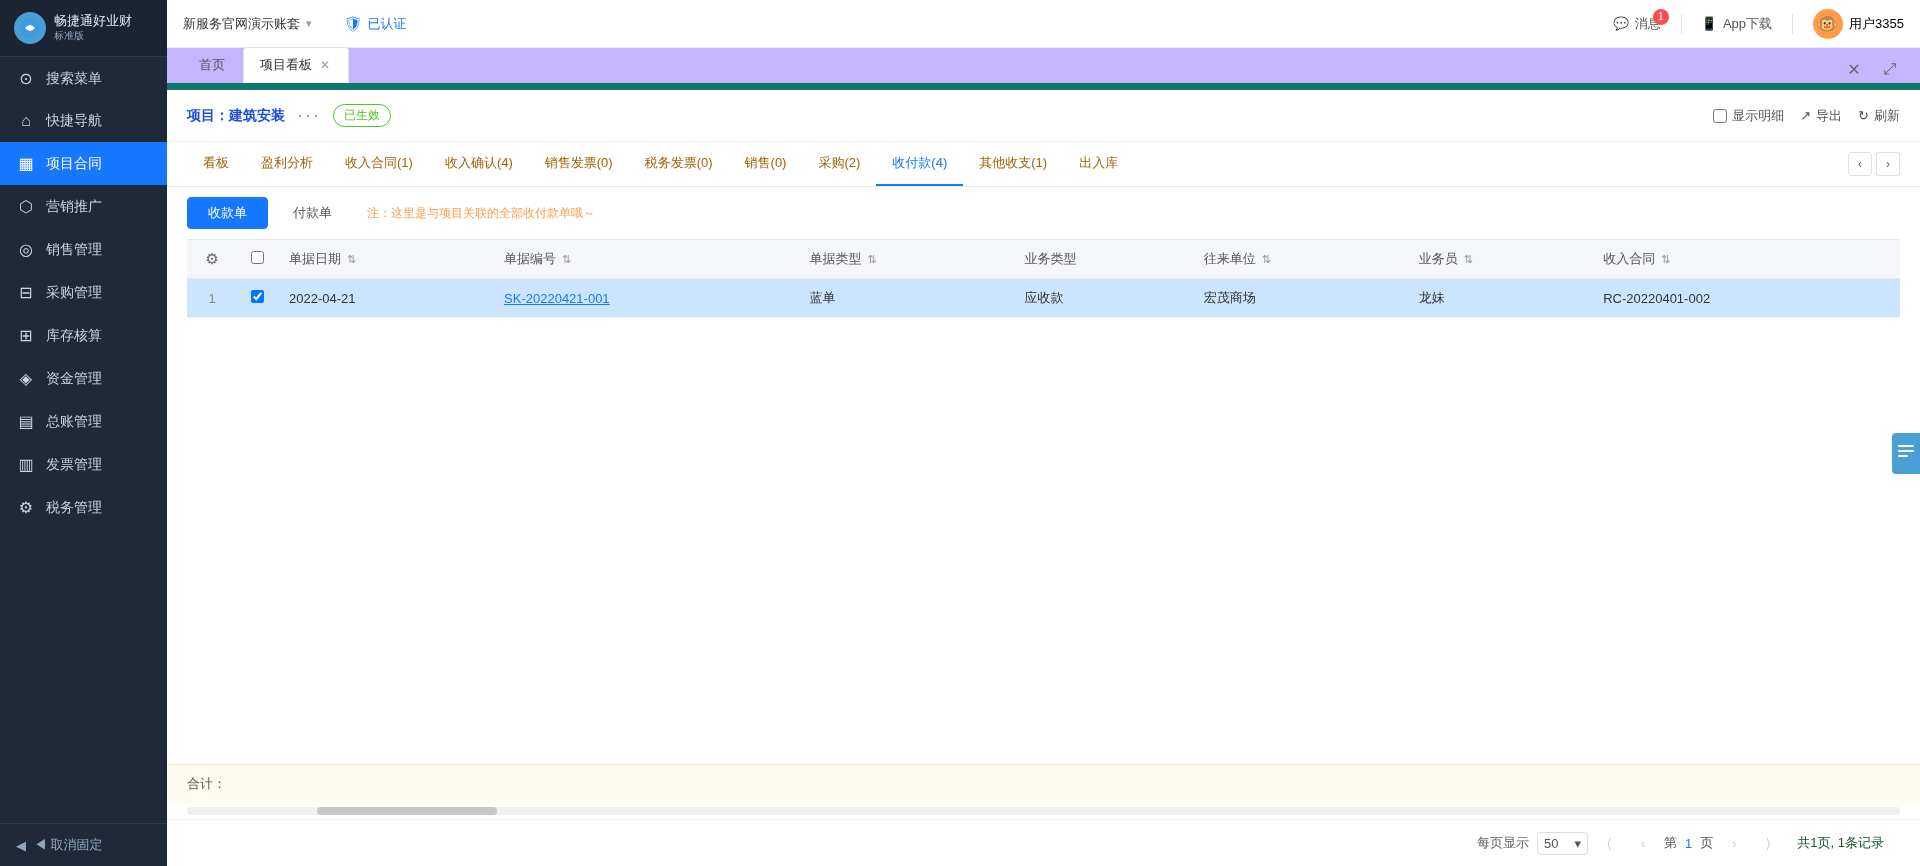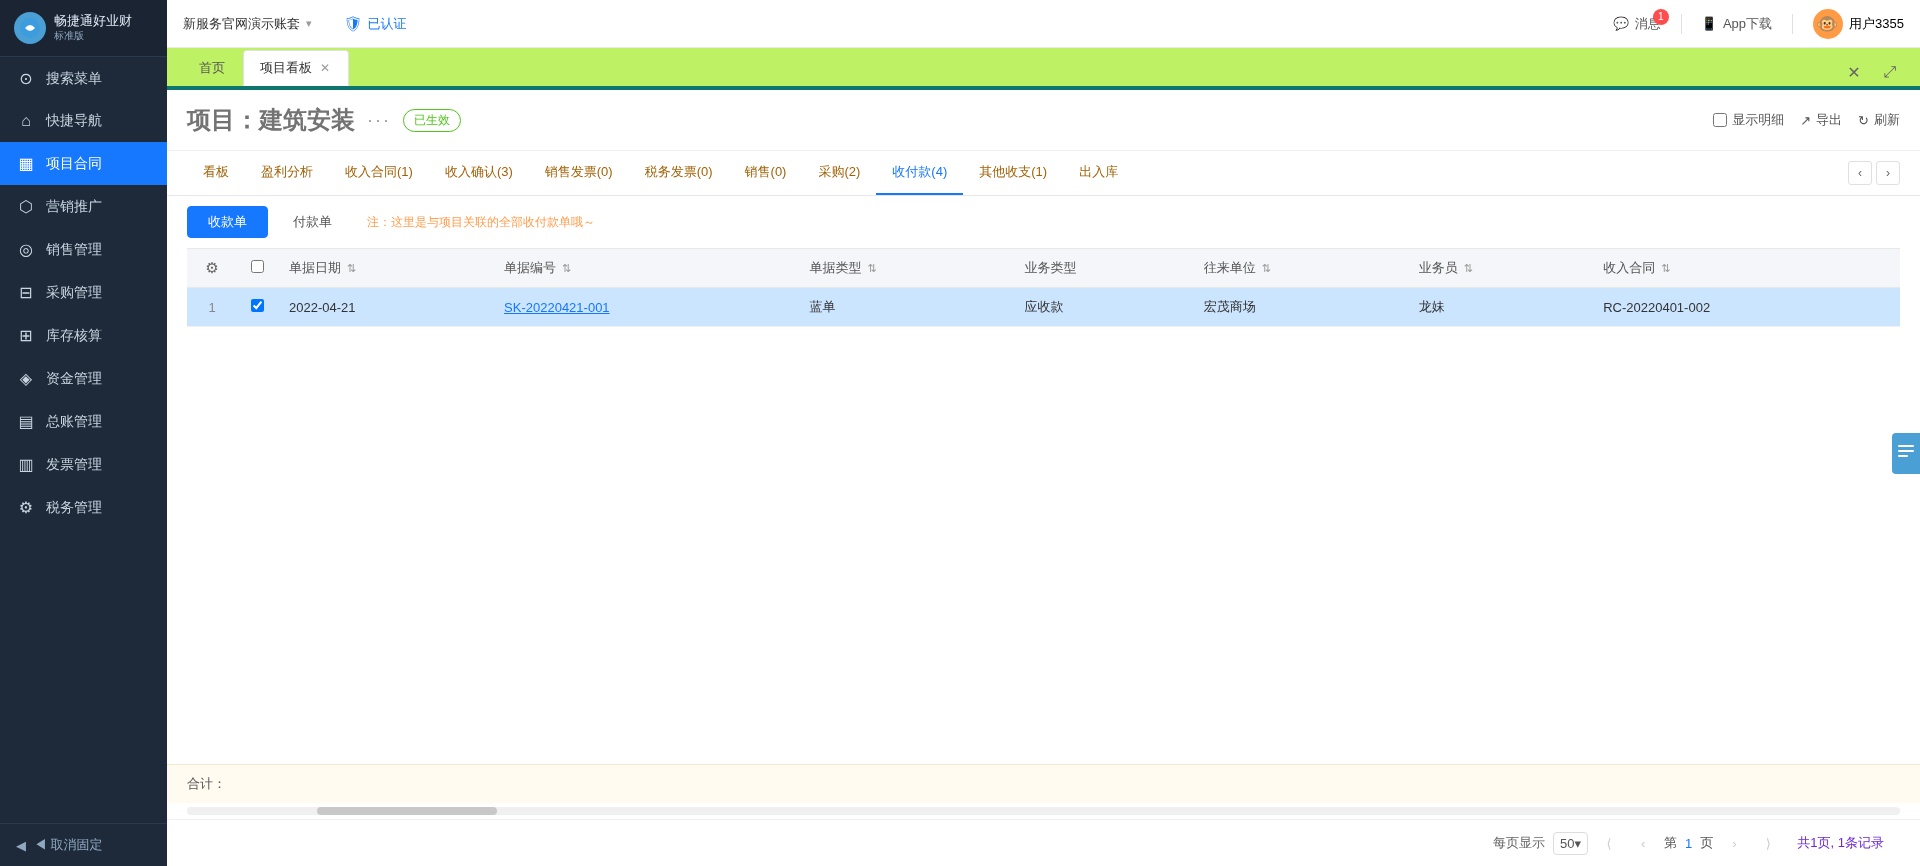"首页" .tabbar { background: #bef264 -> #c4b5fd; border-bottom: 4px solid #0f766e -> 7px solid #0f766e }
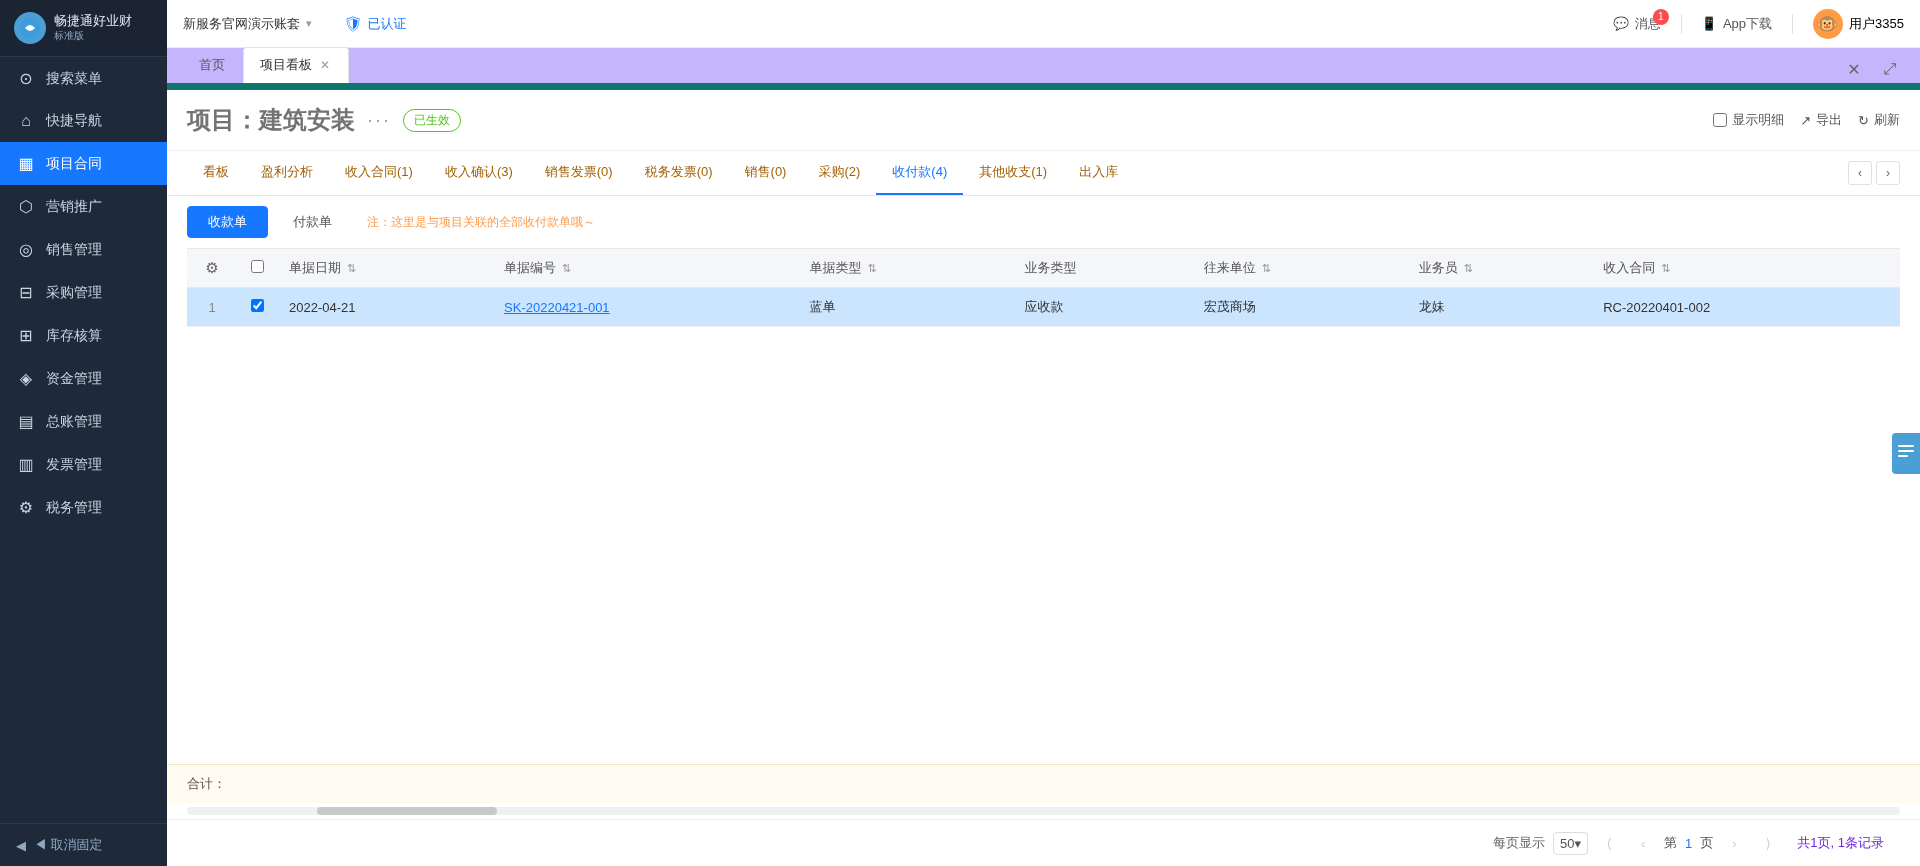"项目：建筑安装" .project-title { color: #737373 -> #1d4ed8; font-size: 24px -> 14px }
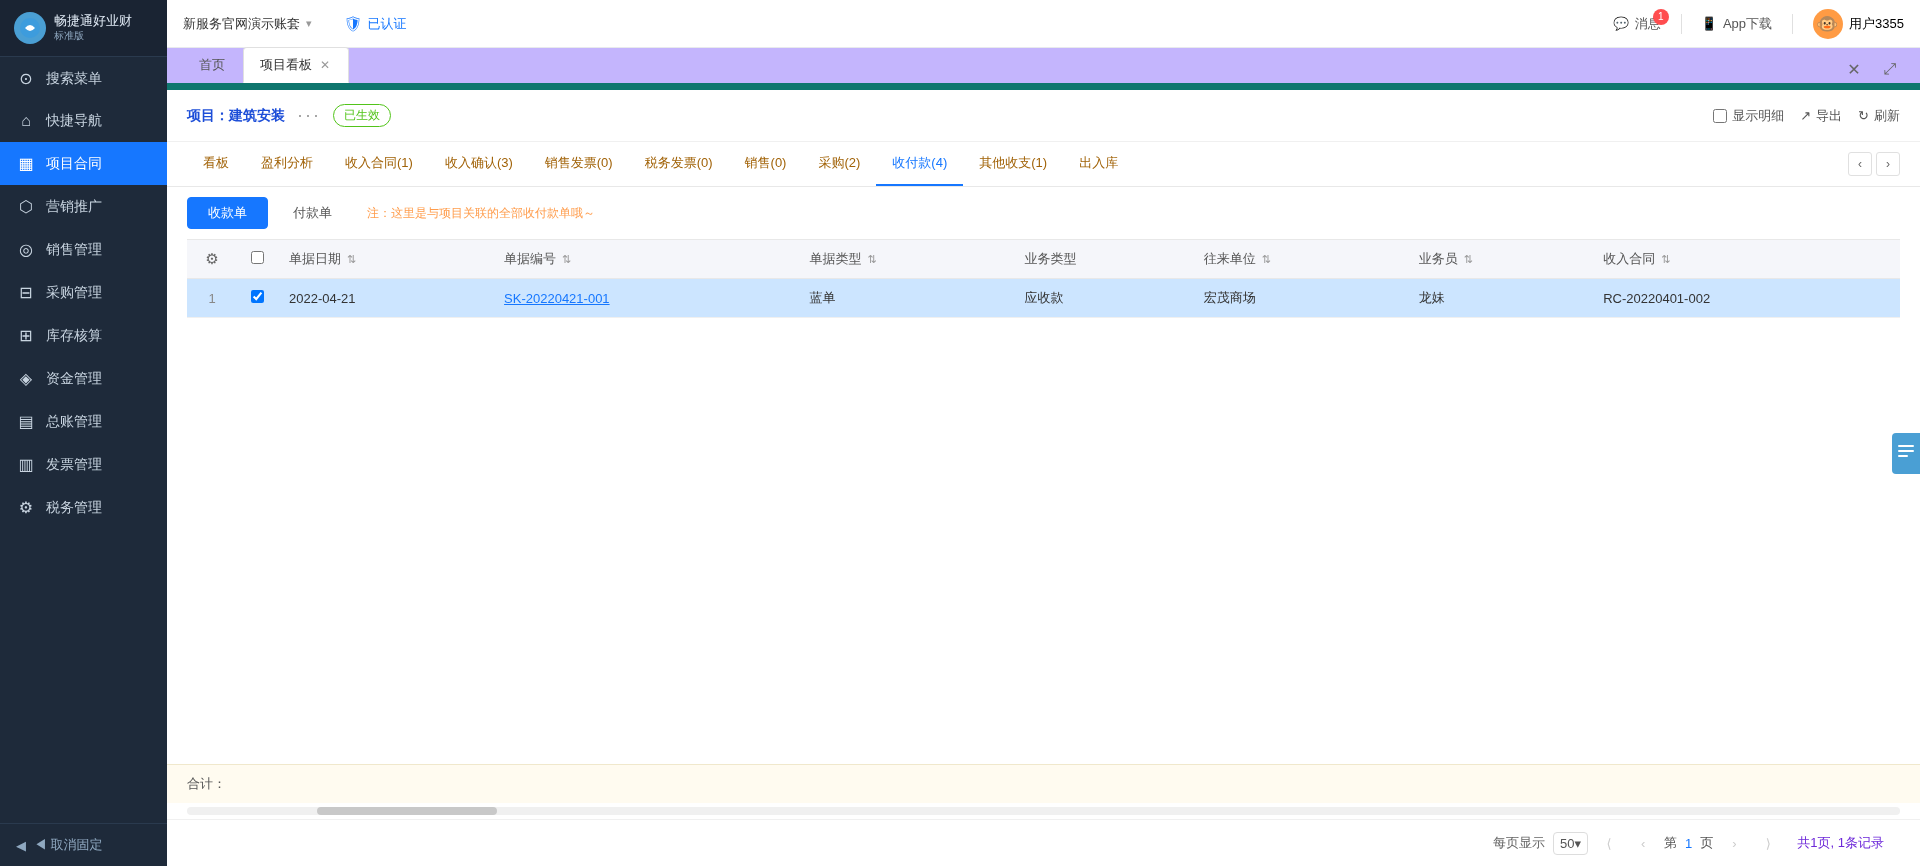"收入确认(3)" div.sub-tab { text: 3 -> 4 }
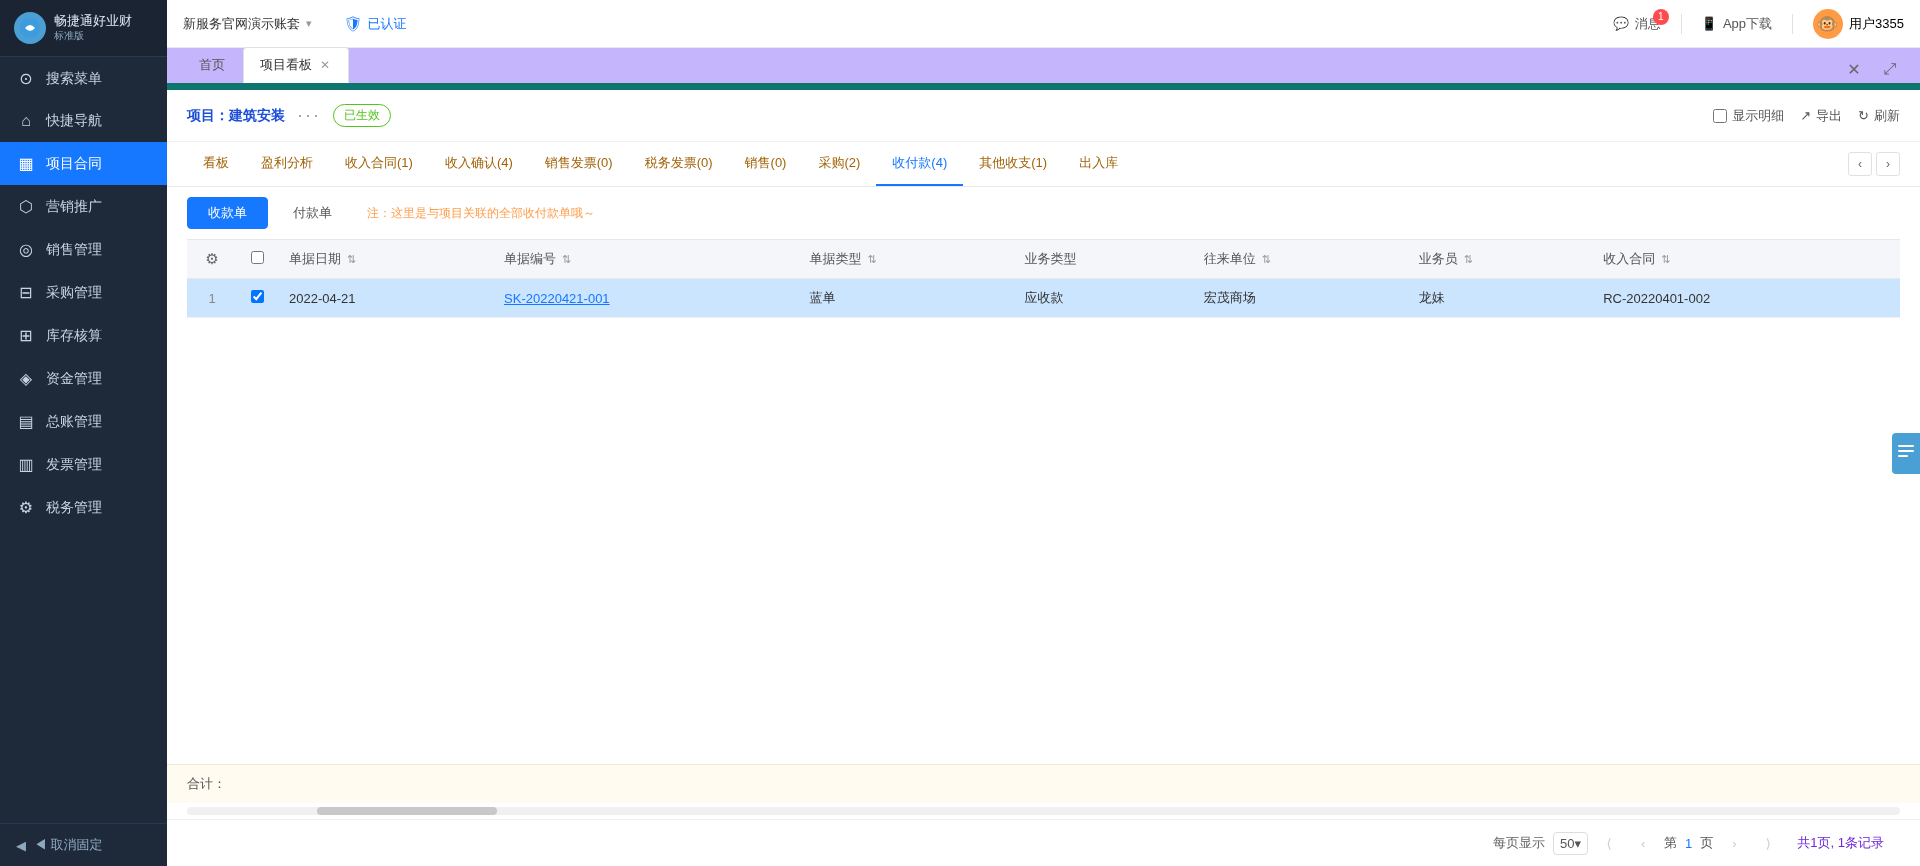"50" .pagination-select { gap: 0 -> 16px }
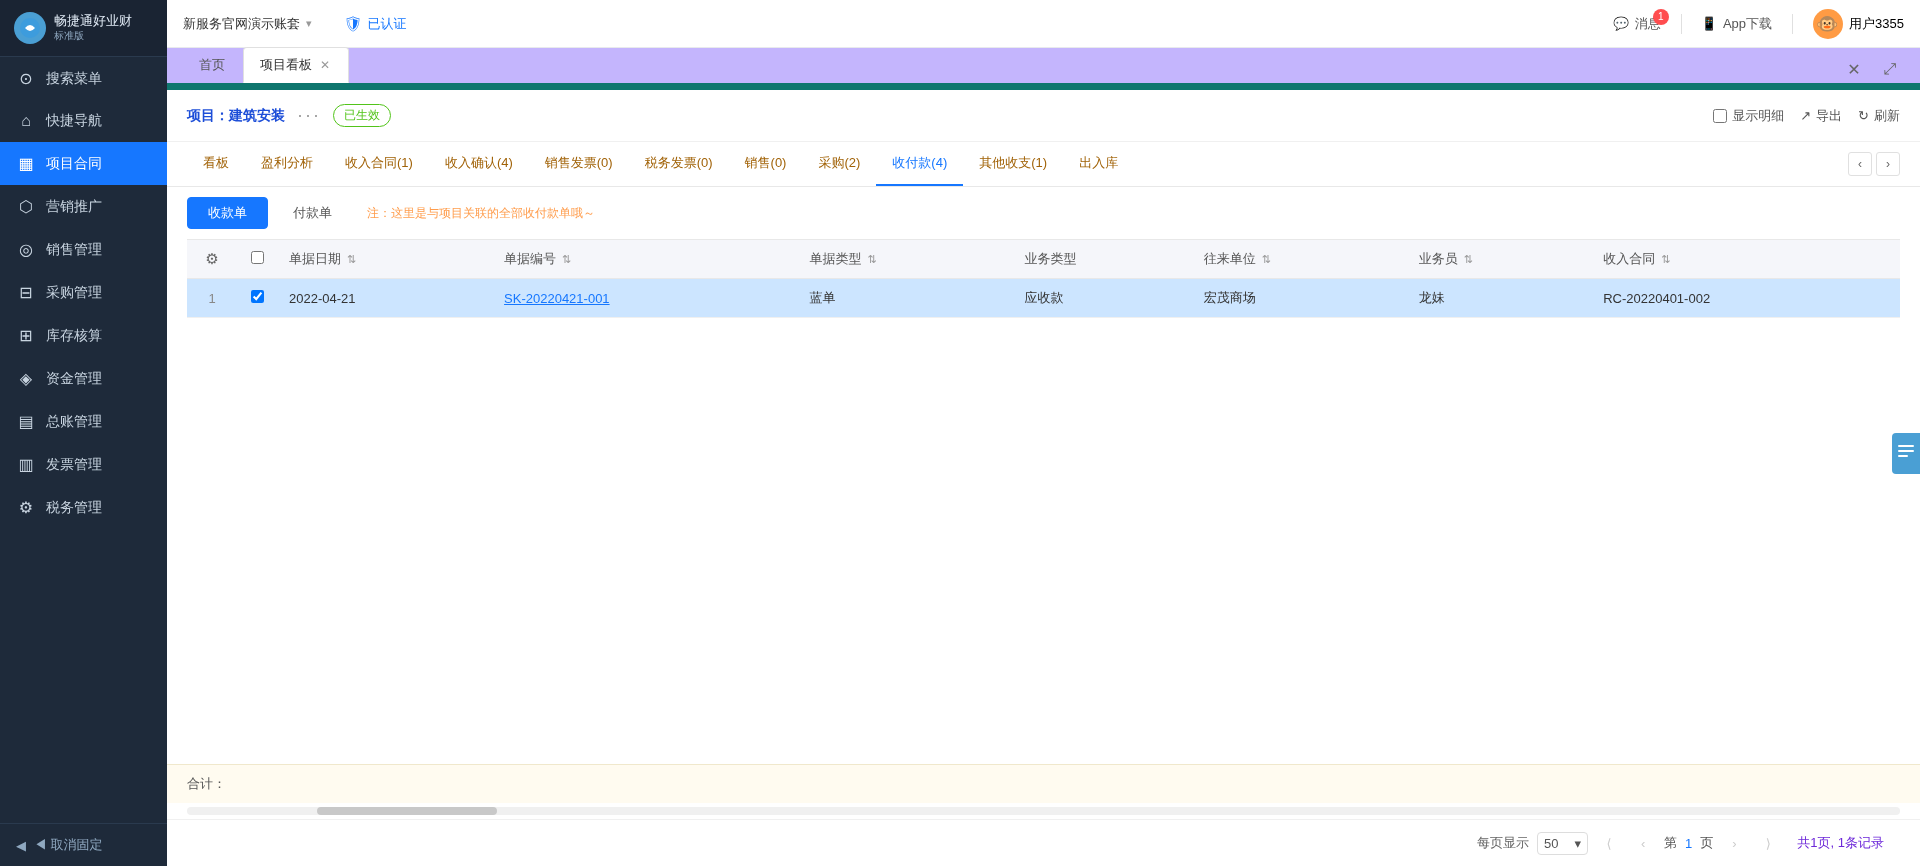"共1页, 1条记录" .pagination-info { color: #6d28d9 -> #14532d }
